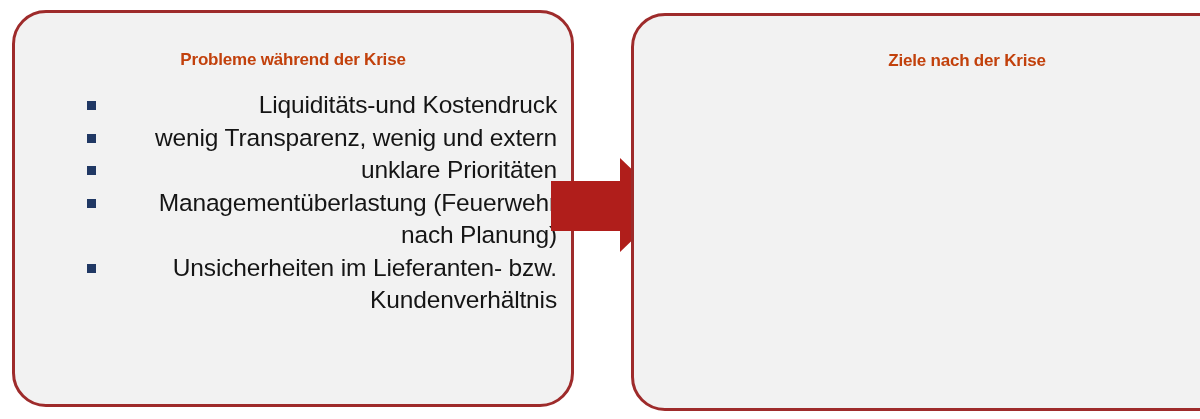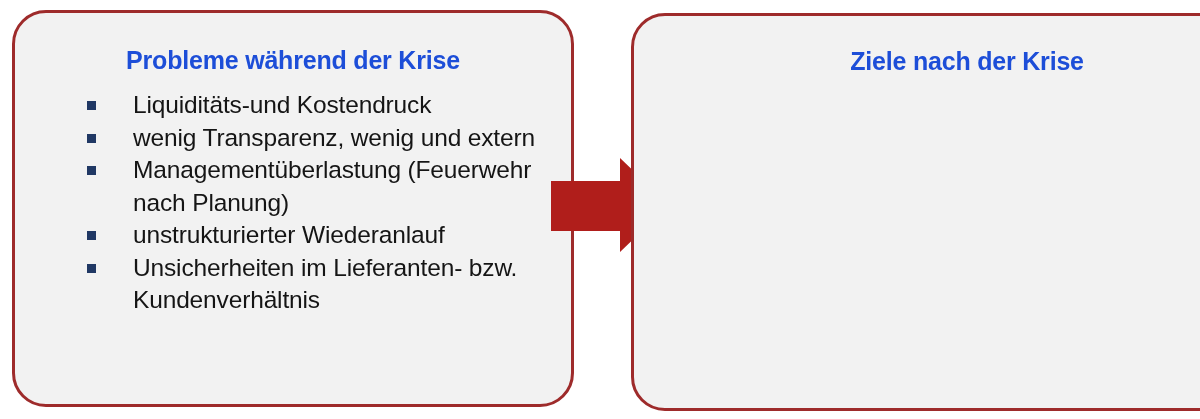"Probleme während der Krise" .panel-title { color: #1d4ed8 -> #c2410c; font-size: 25px -> 17px }
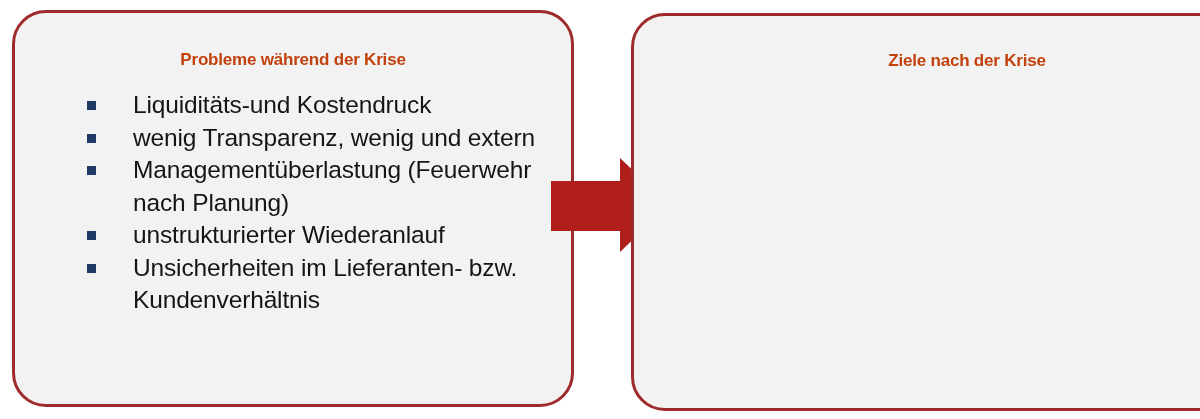"Liquiditäts-und Kostendruck" ul.bullets { text-align: none -> right }
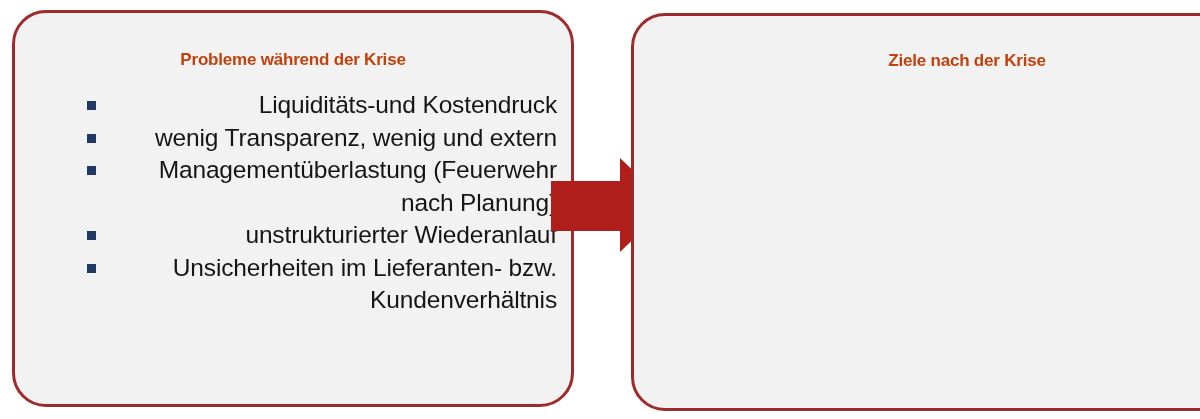"unklare Prioritäten" span.btext { html: none -> <span>unklare Prioritäten</span> }
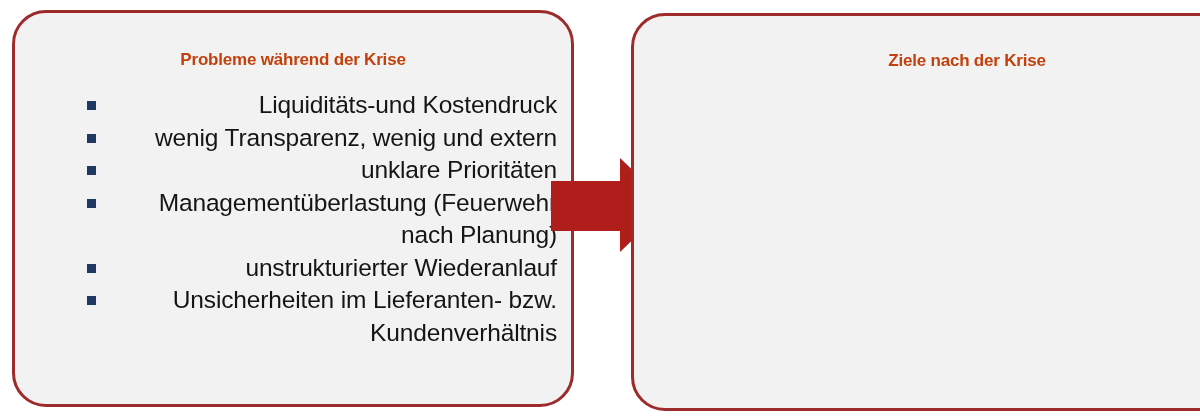"unstrukturierter Wiederanlauf" span.btext { html: <span>unstrukturierter Wiederanlauf</span> -> none }
